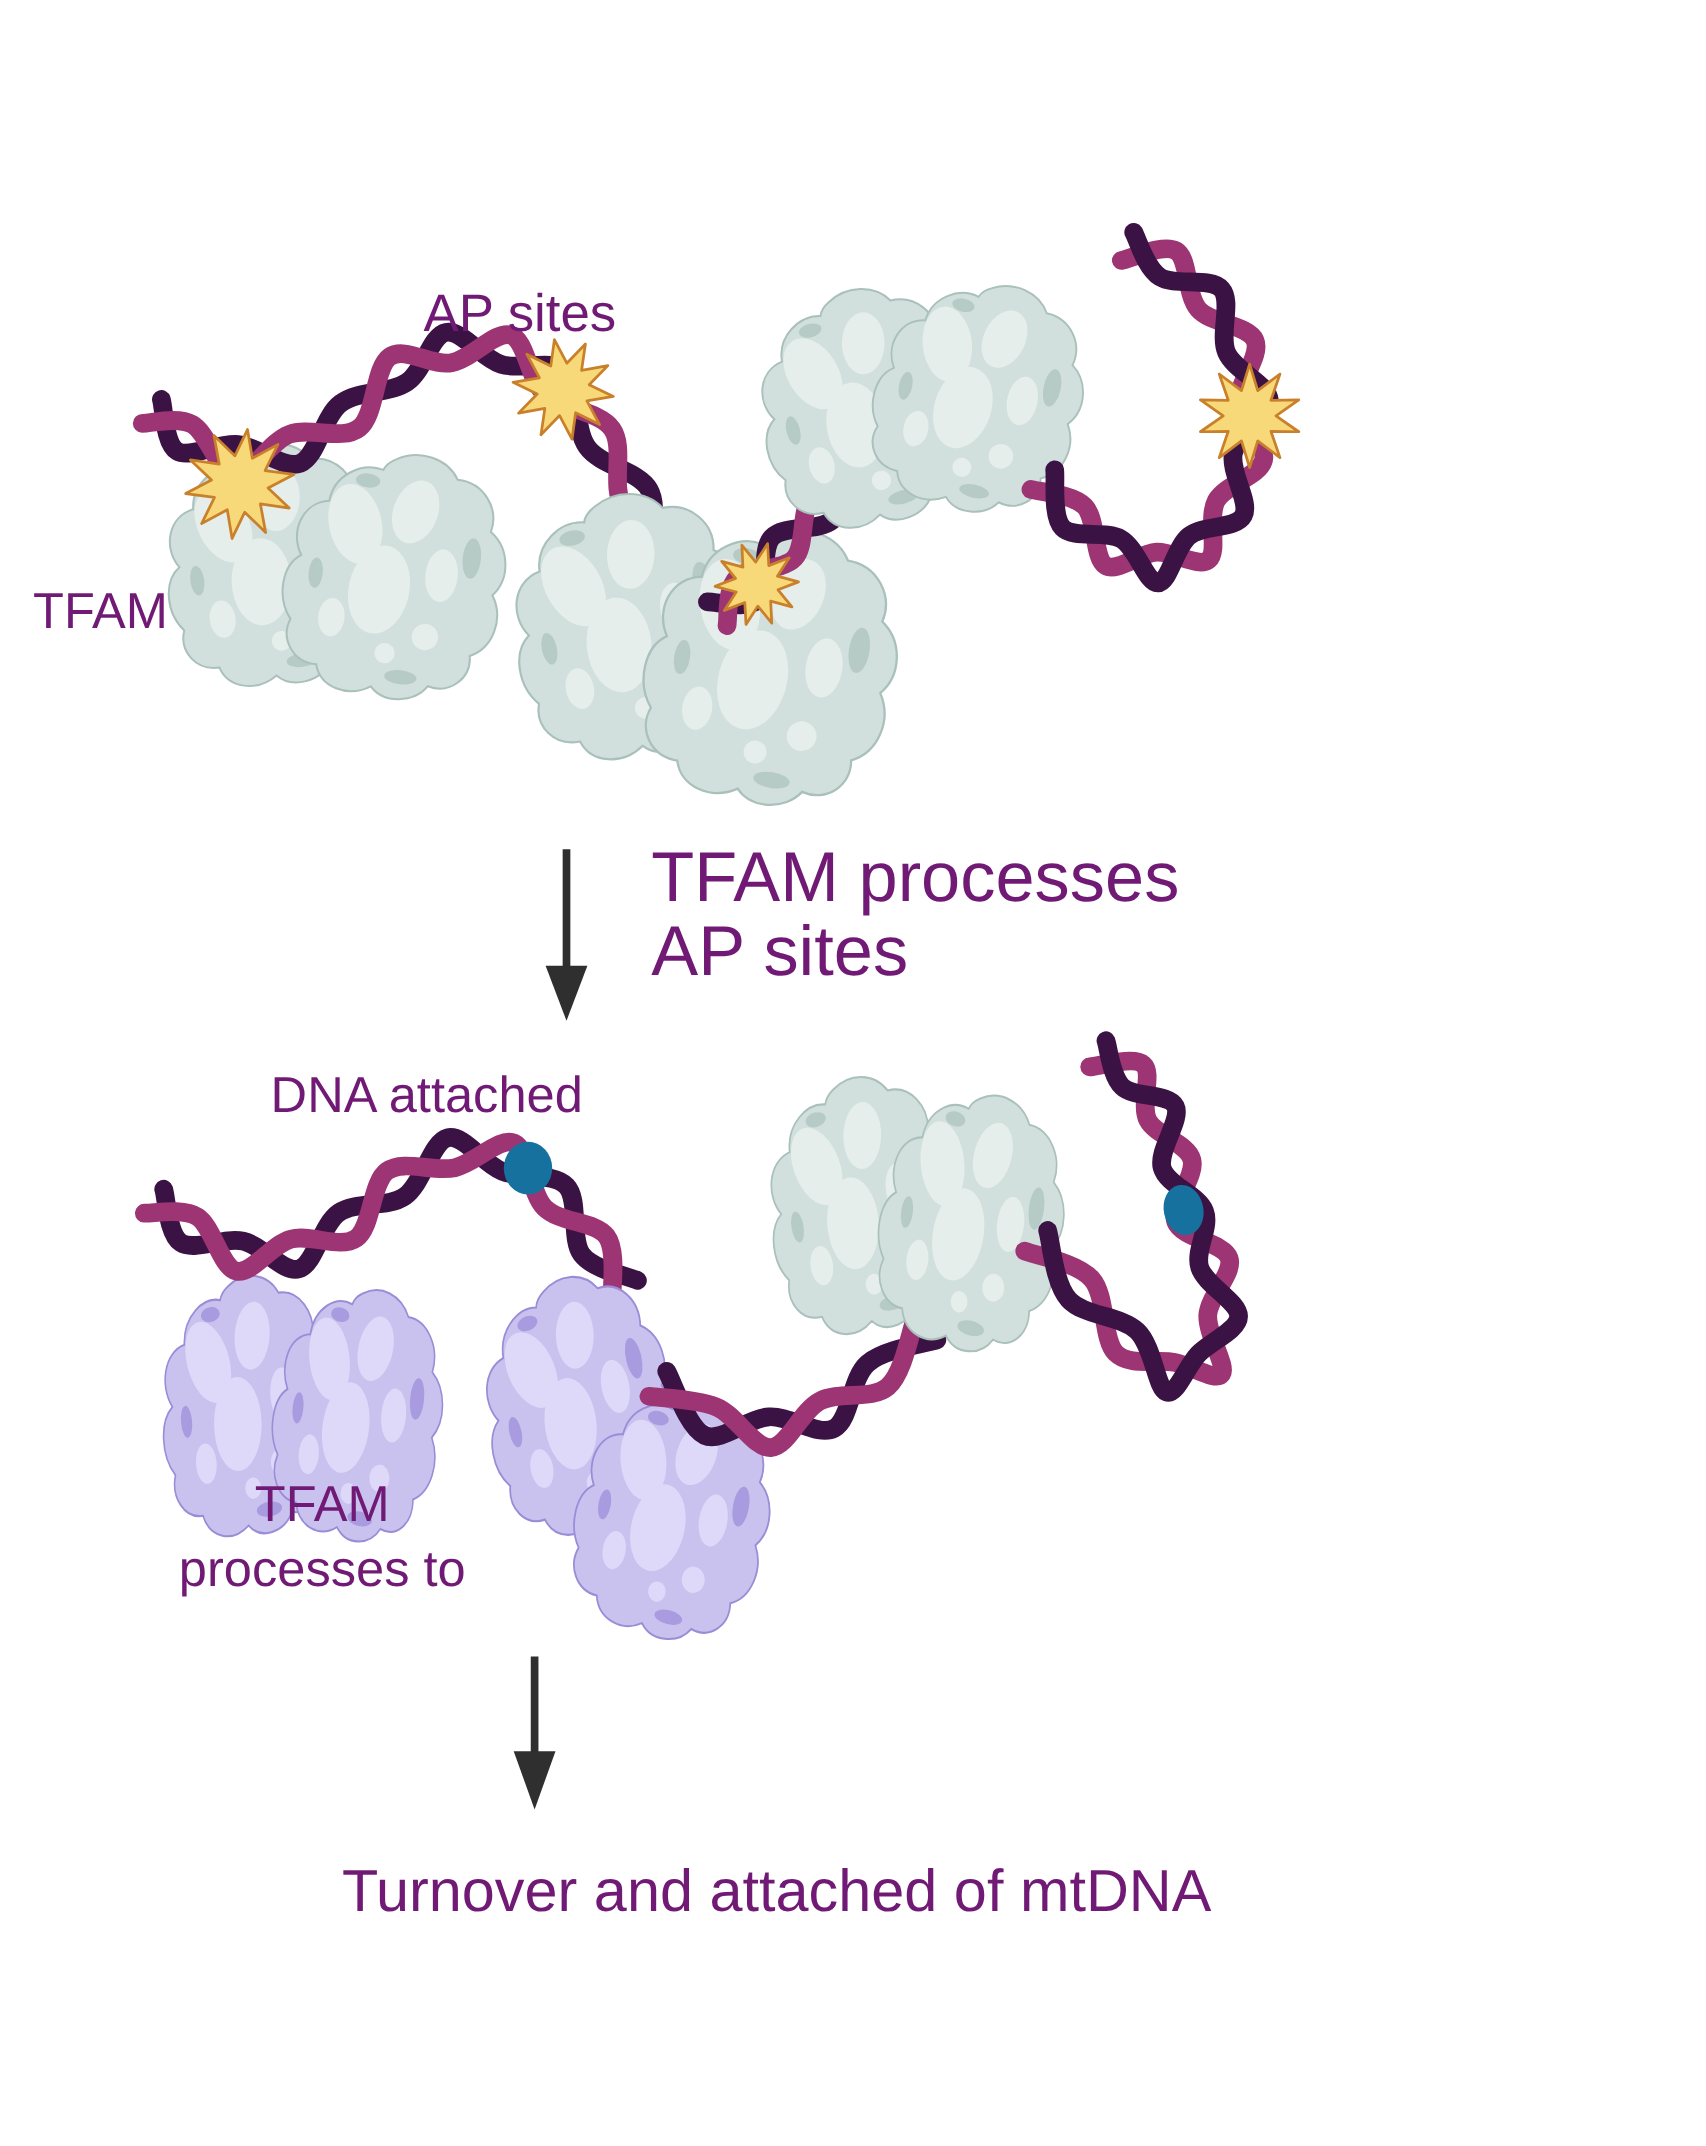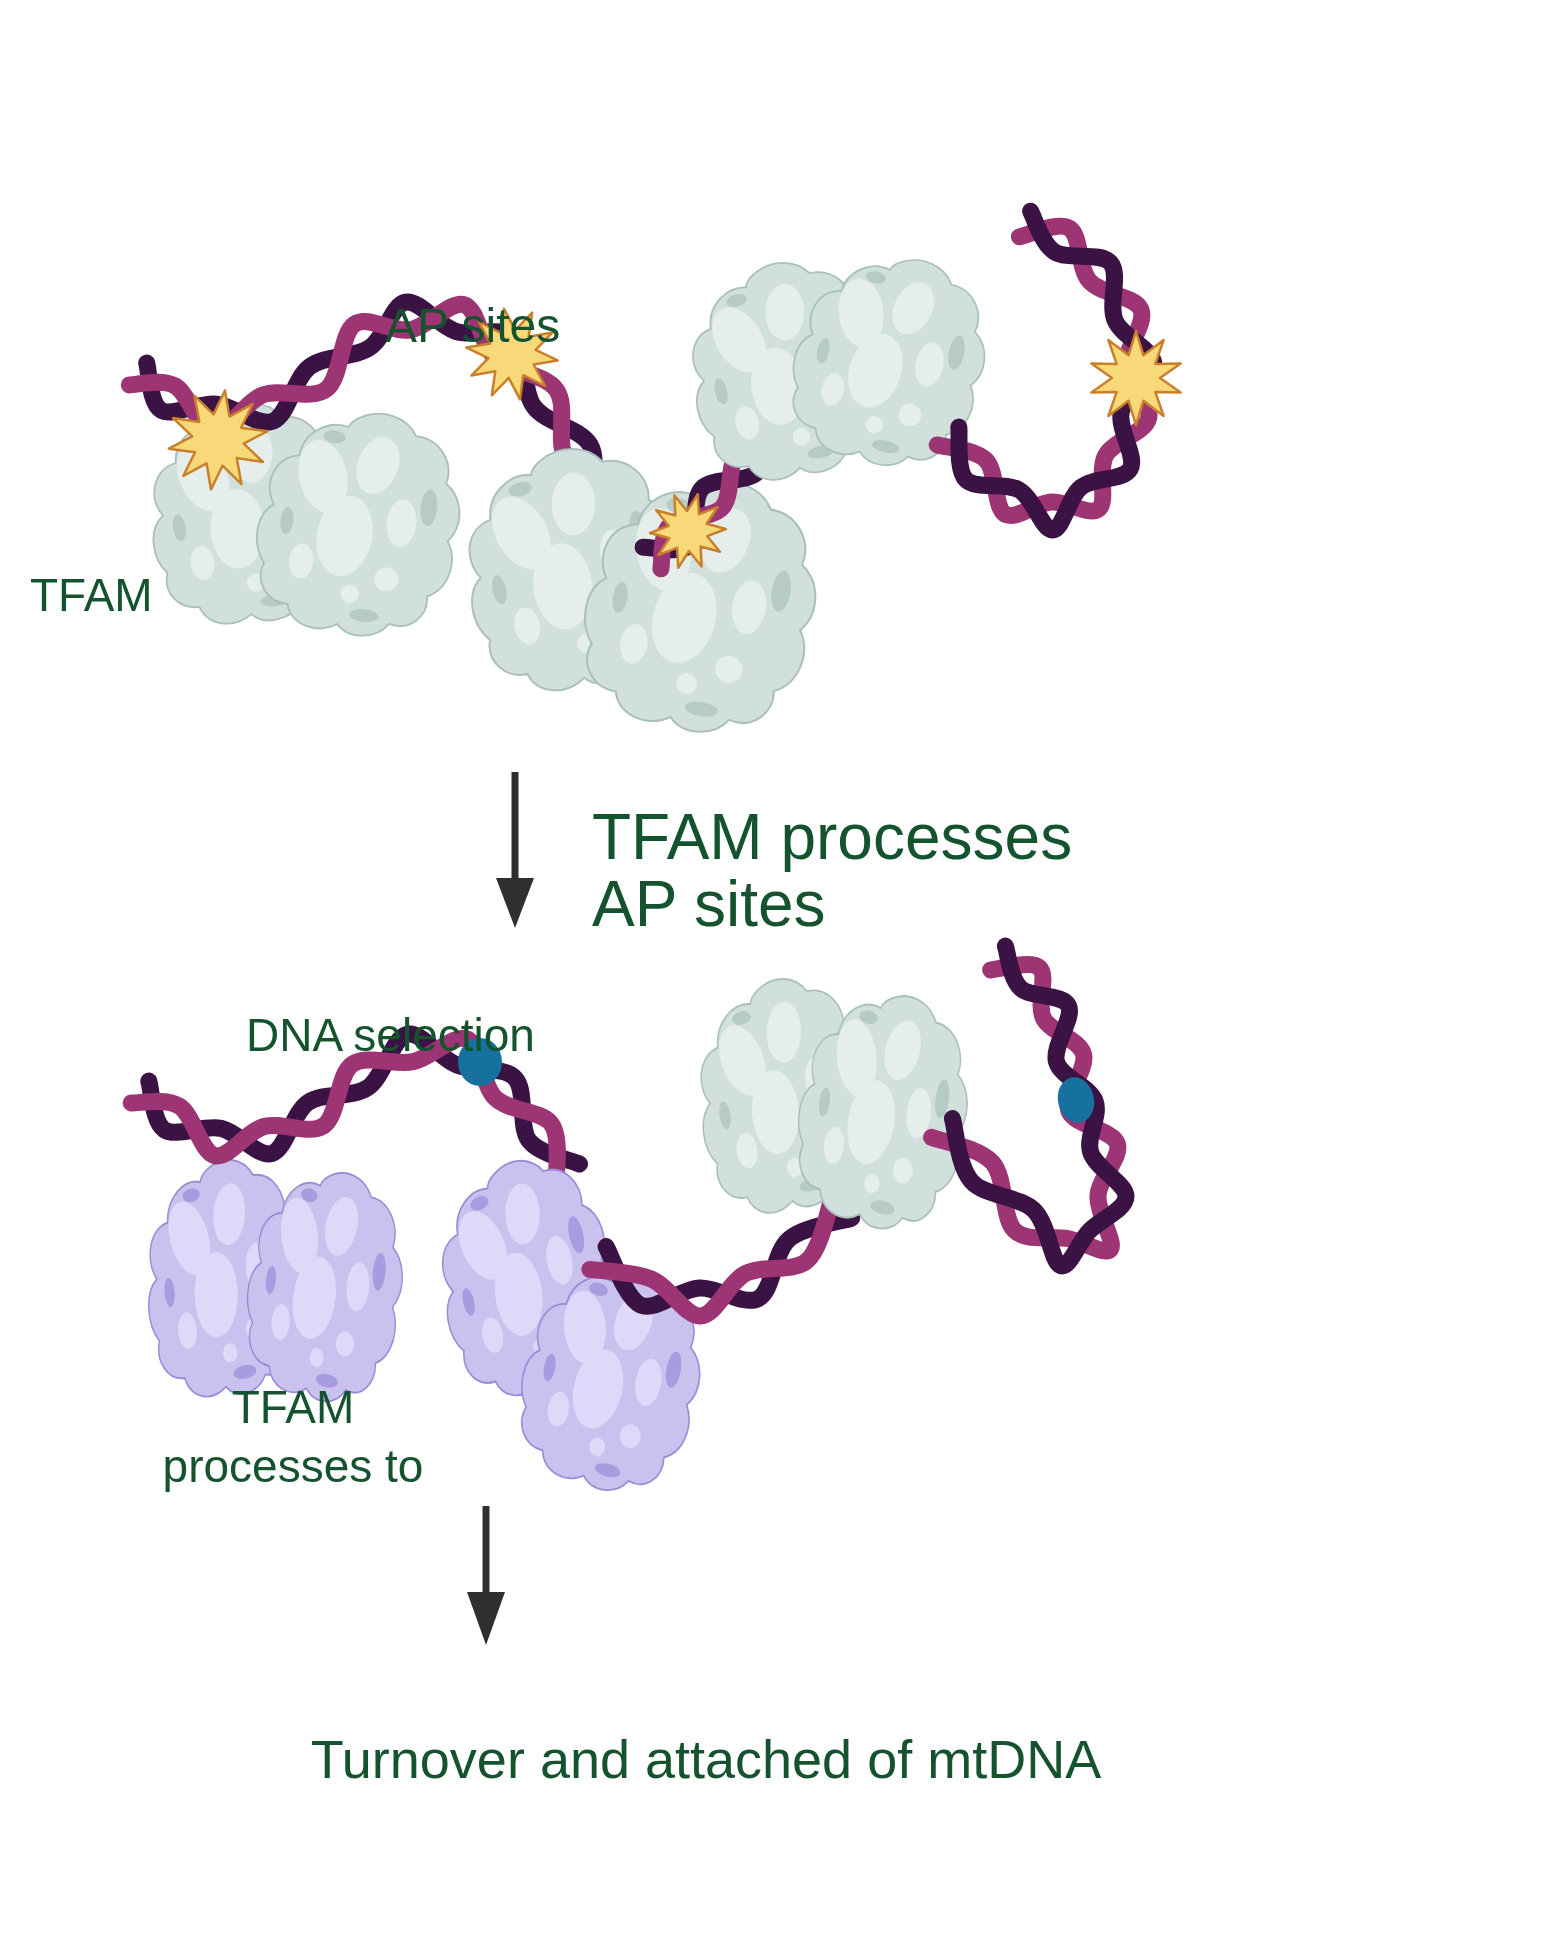"AP sites" .label { color: #14532d -> #701a75; margin-top: 40px -> none }
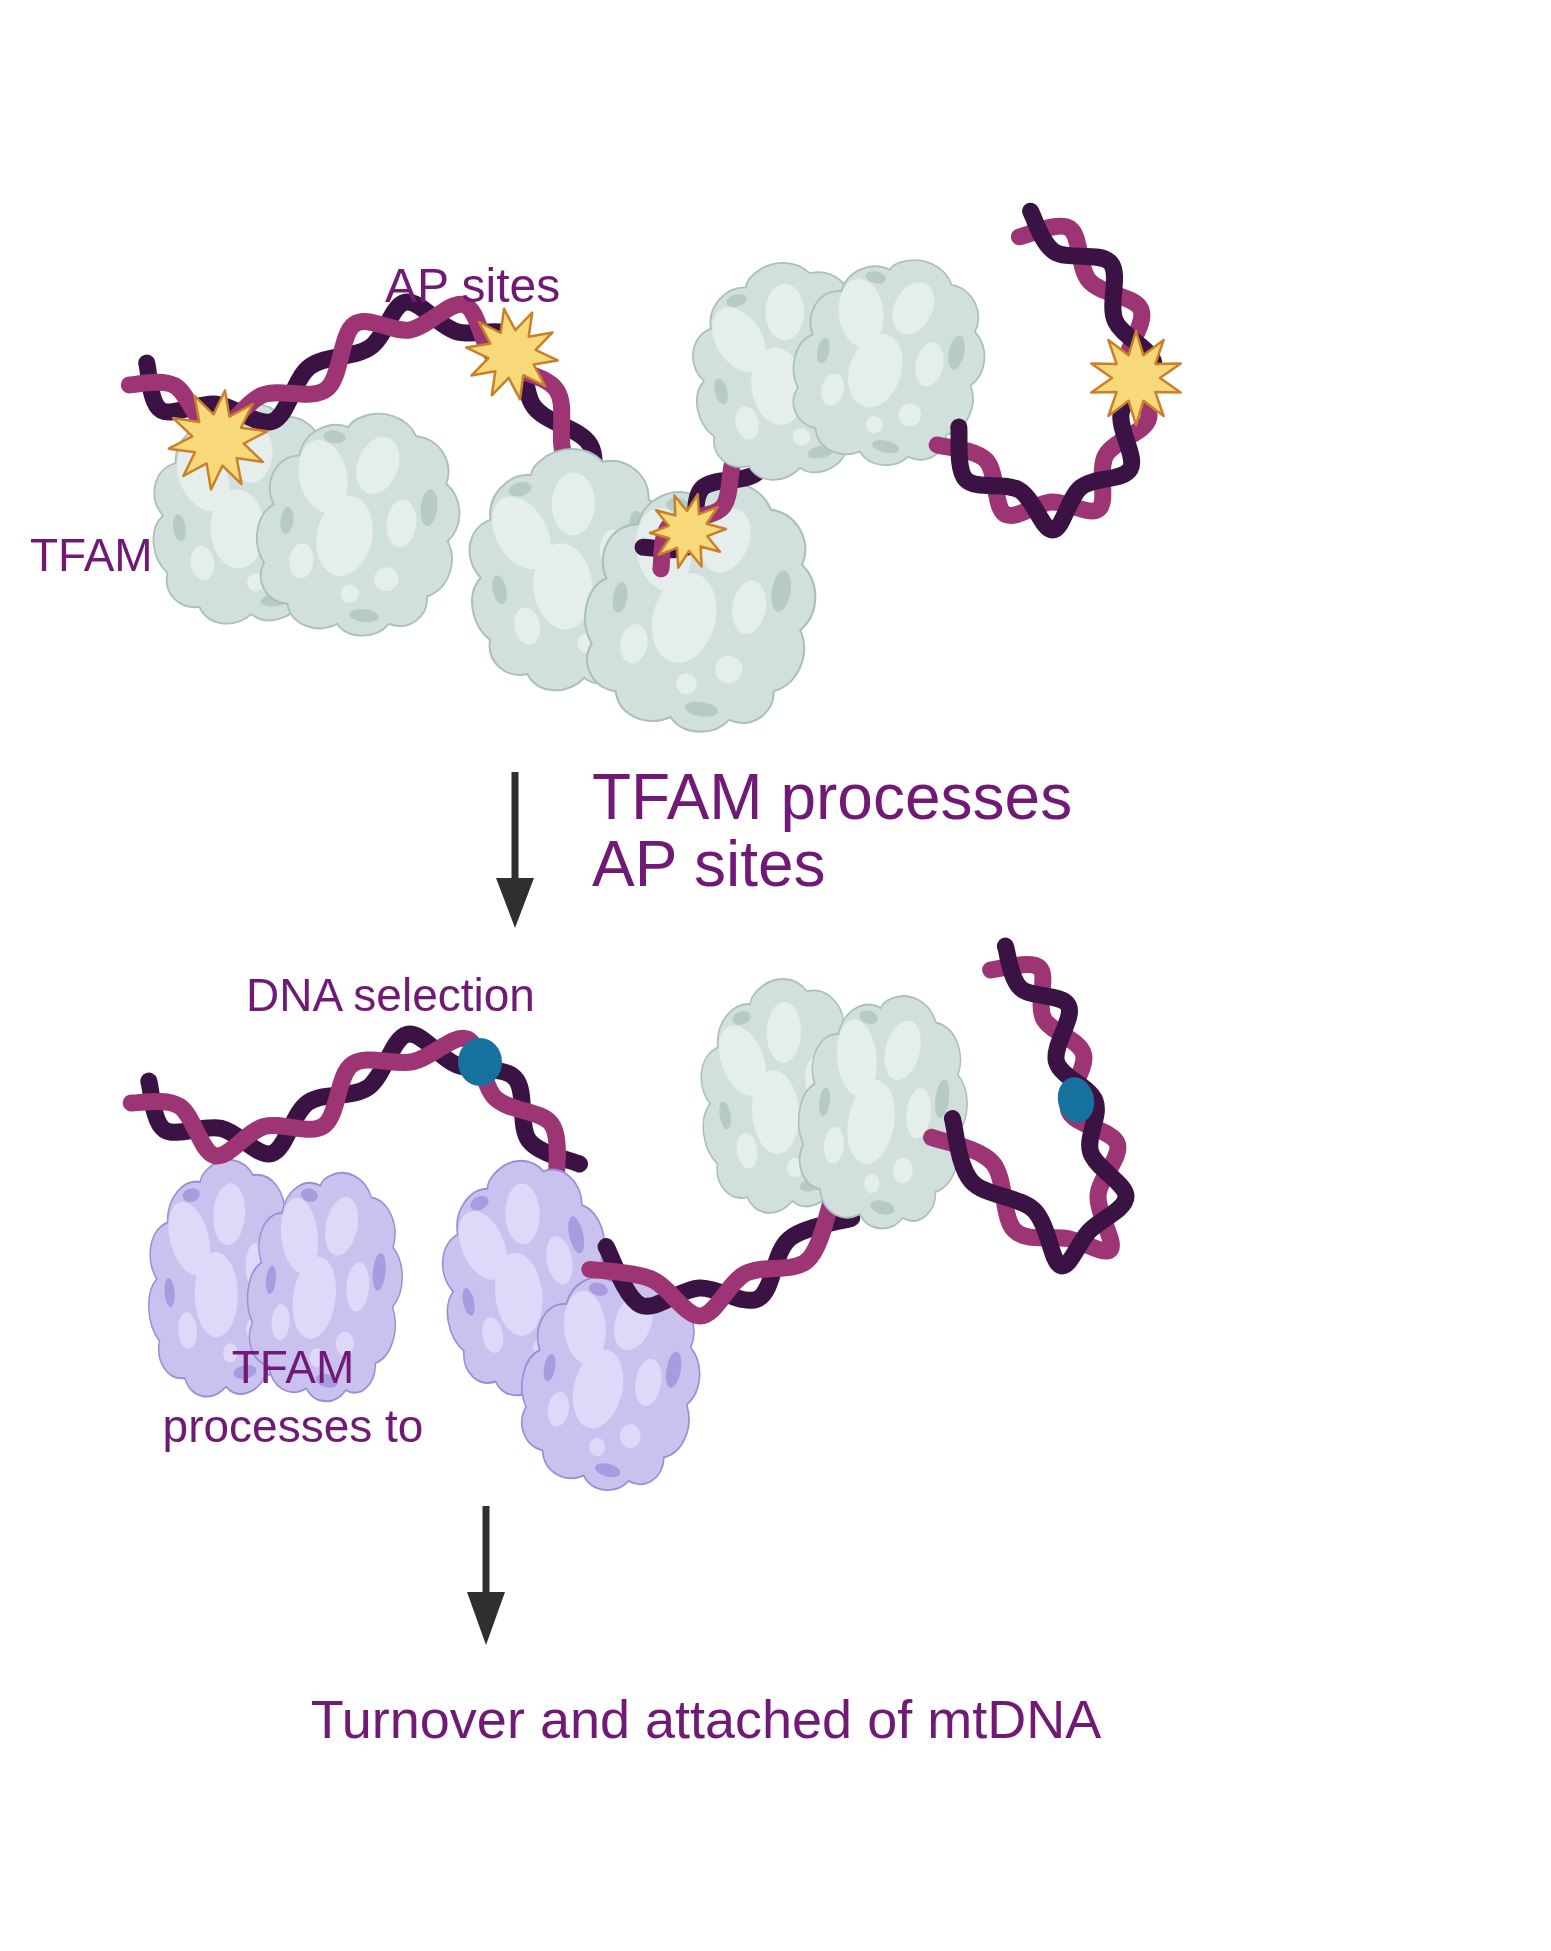"DNA selection" div.label { text: selection -> attached }
